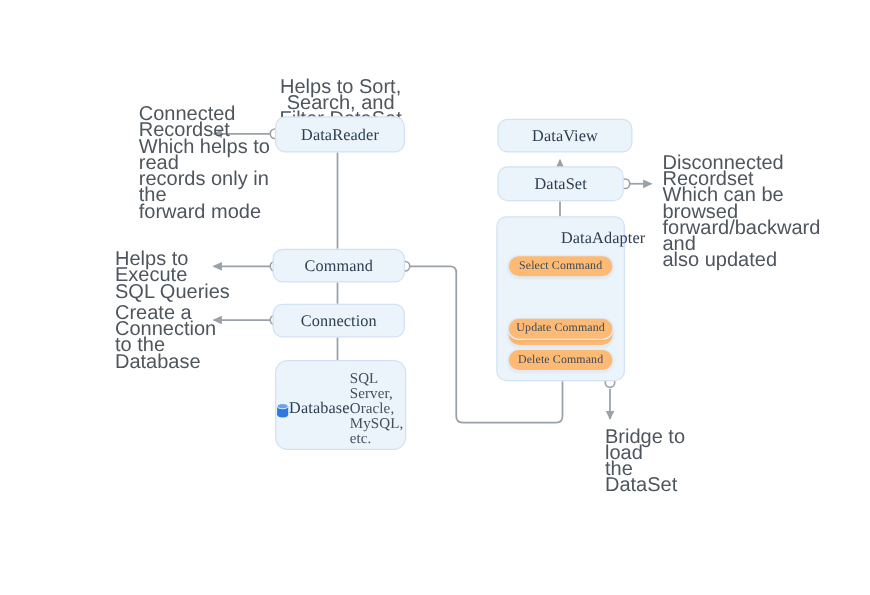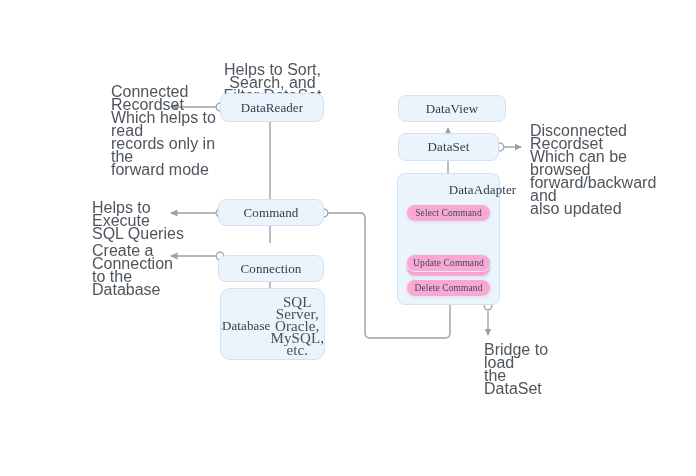"Select Command" .pill { background: #f9a8d4 -> #fdba74 }
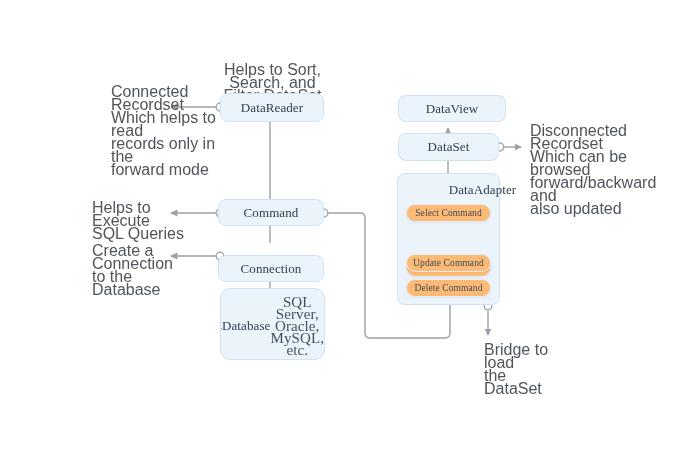"Connection" div.node { margin-top: 12px -> none }
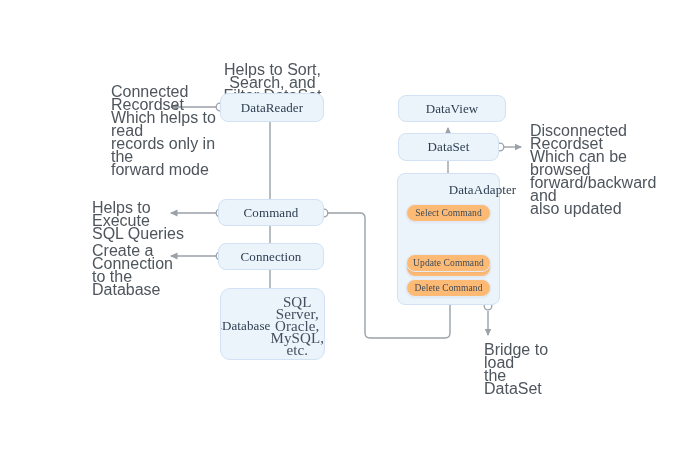"SQL Server, Oracle," .db-subtitle { font-size: 15px -> 12px; text-align: center -> left }
